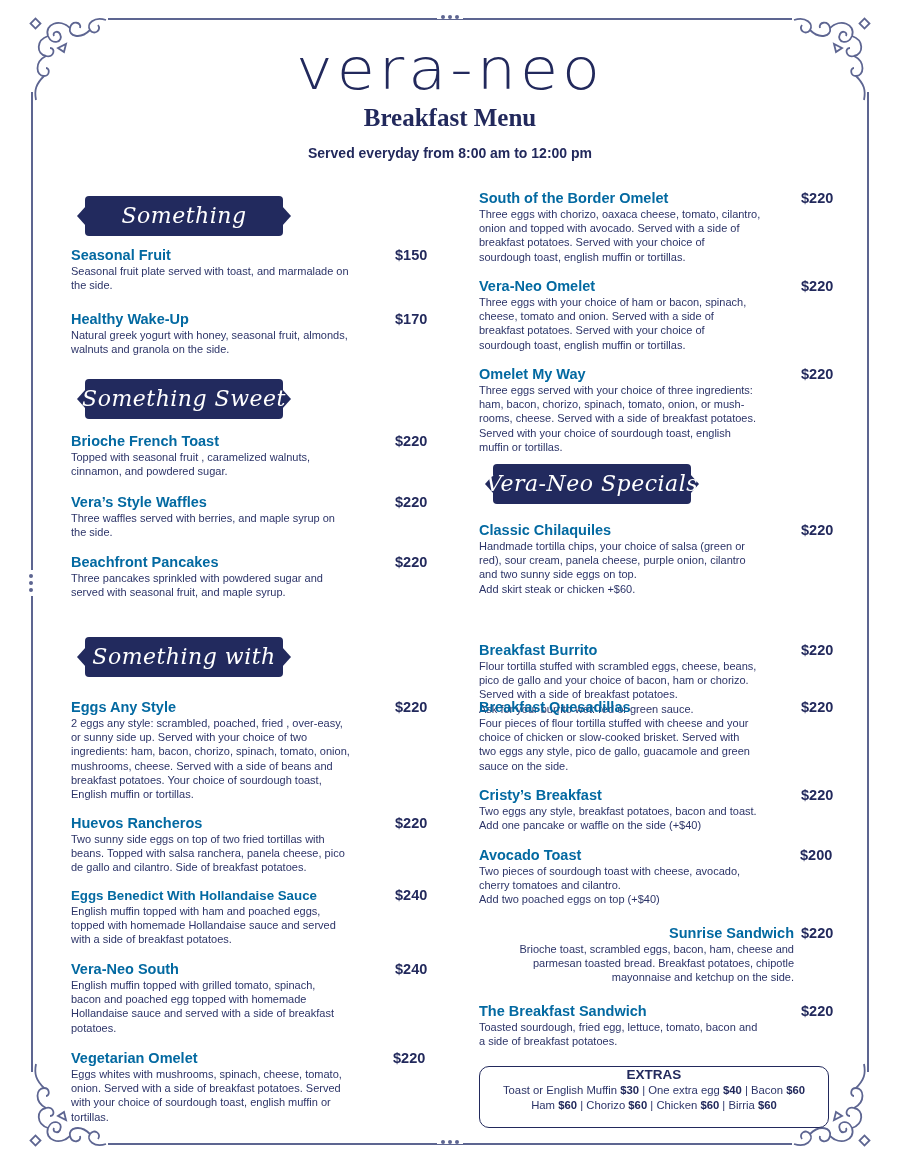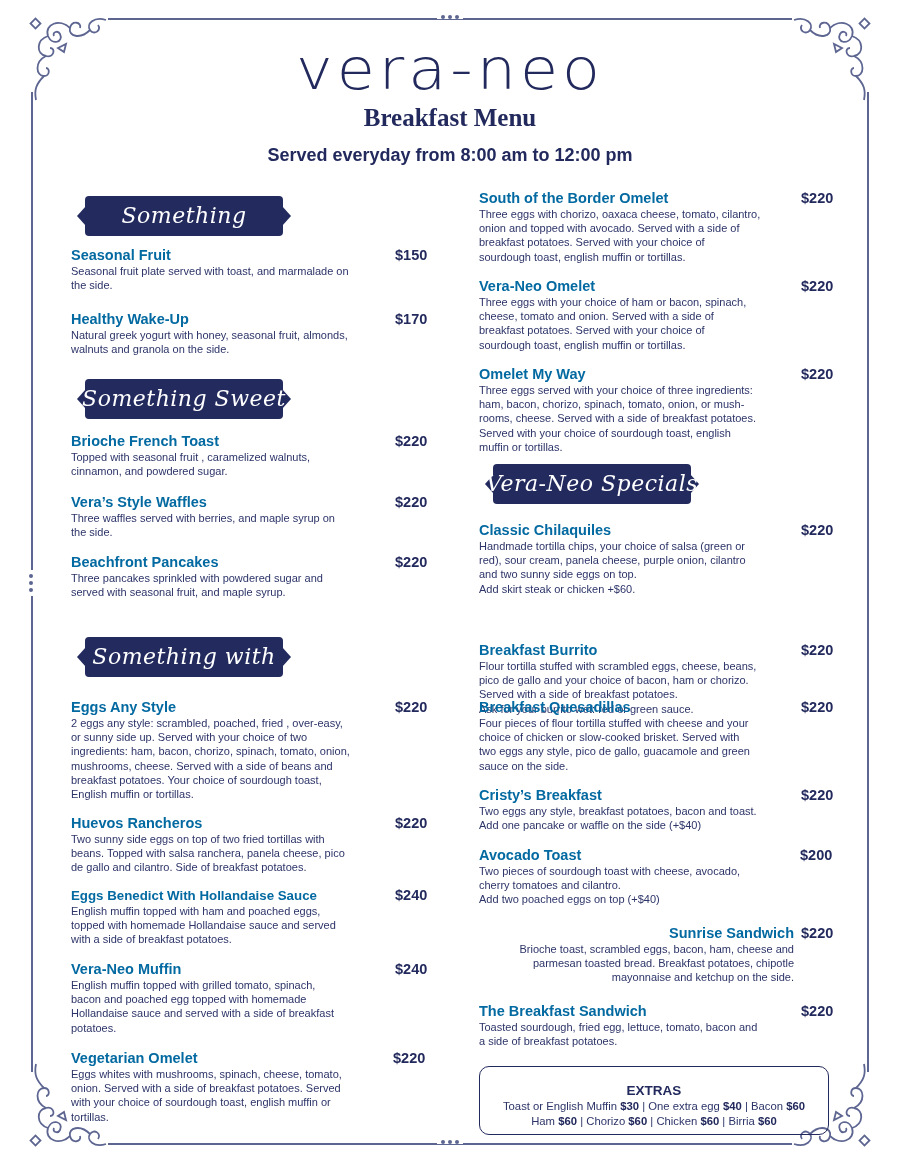"Served everyday from 8:00 am" .served { font-size: 18px -> 14px }
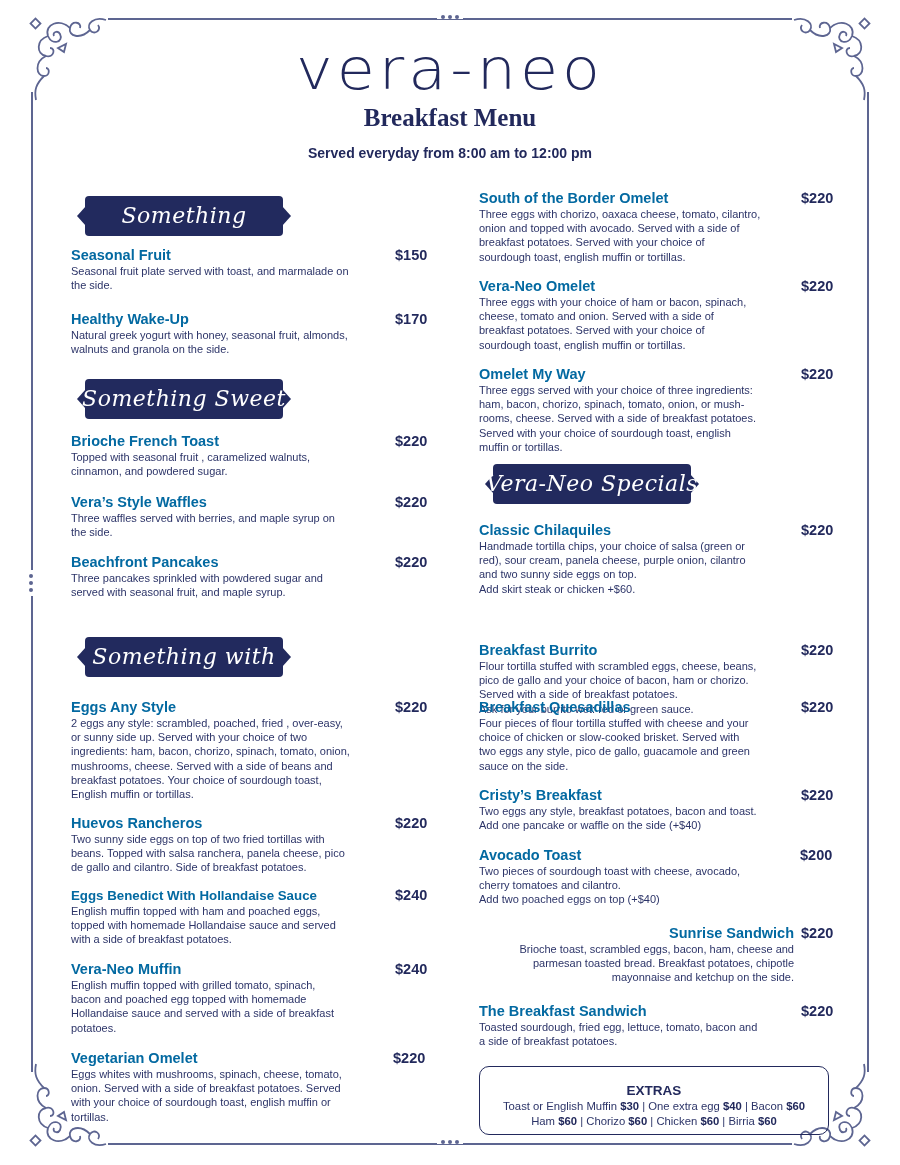"Vera-Neo Muffin" div.name { text: Muffin -> South }
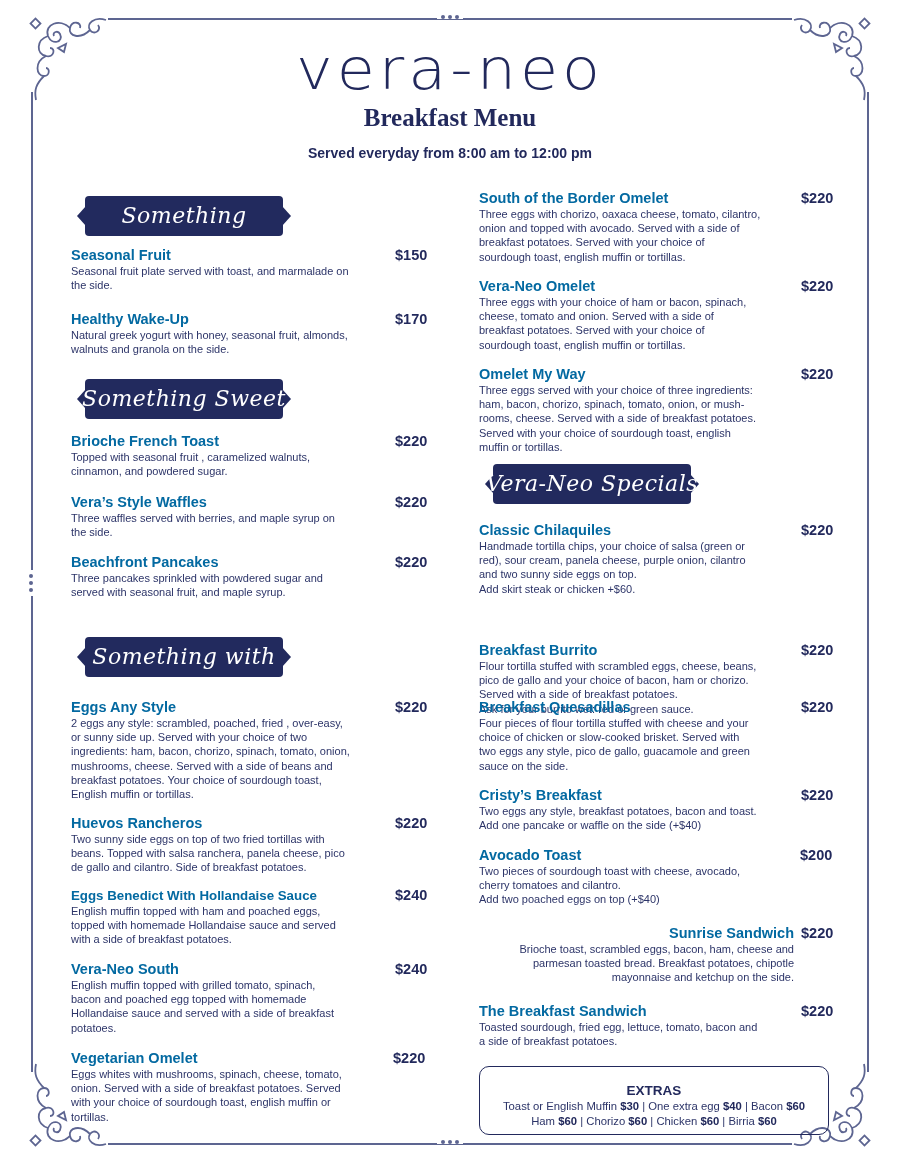"EXTRAS" .extras { height: 69px -> 62px; padding-top: 16px -> 0 }
